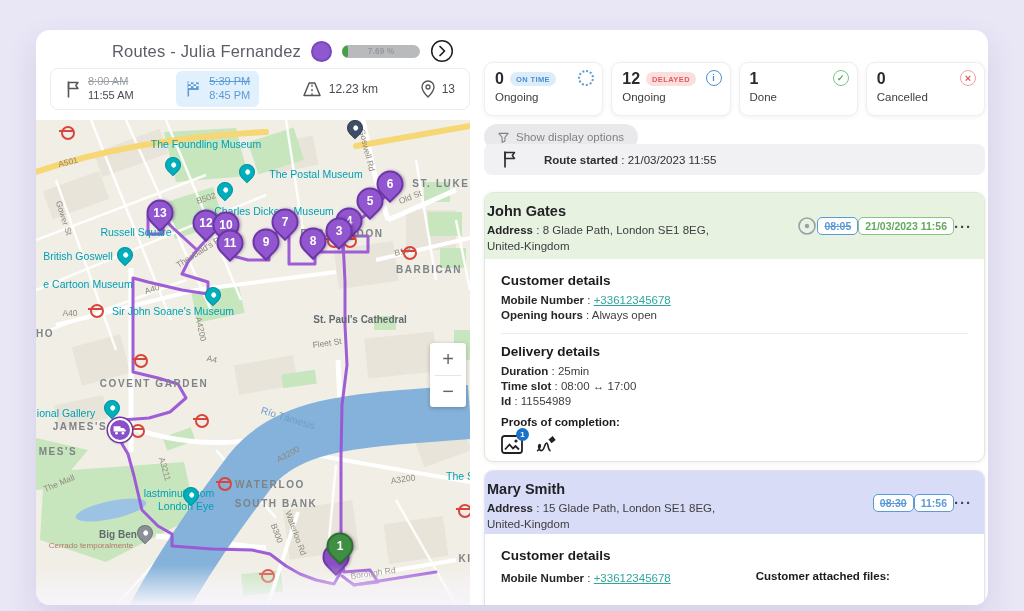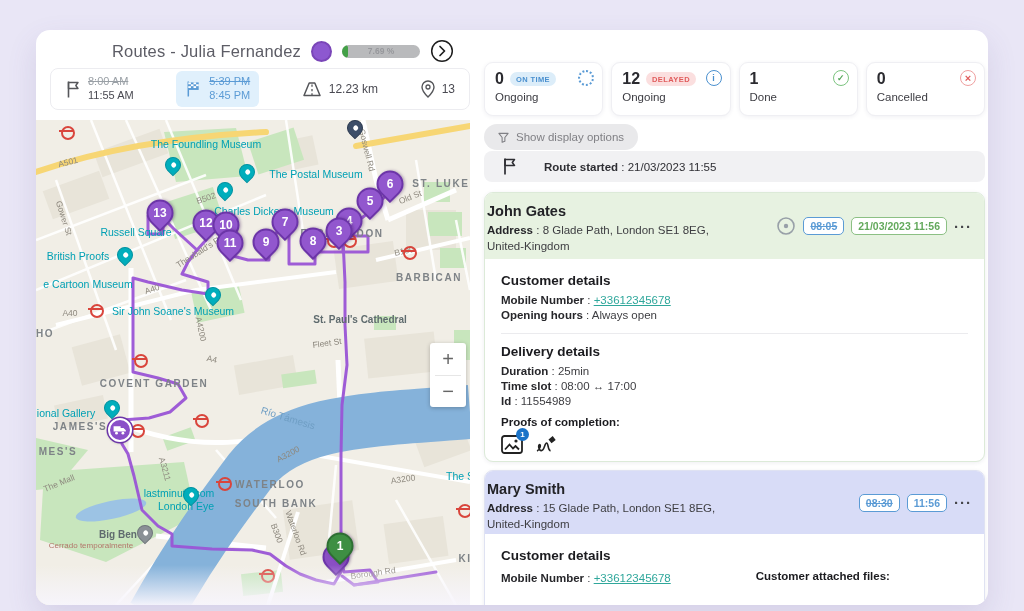"Route started : 21/03/2023 11:55" .started { top: 121px -> 114px }
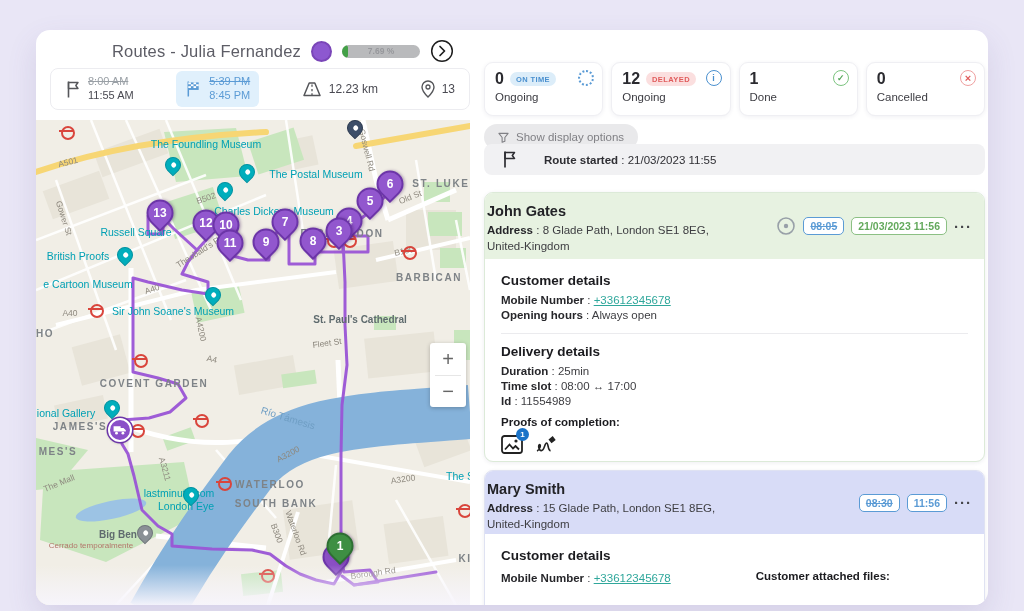"08:05" .hright { gap: 7px -> 0 }
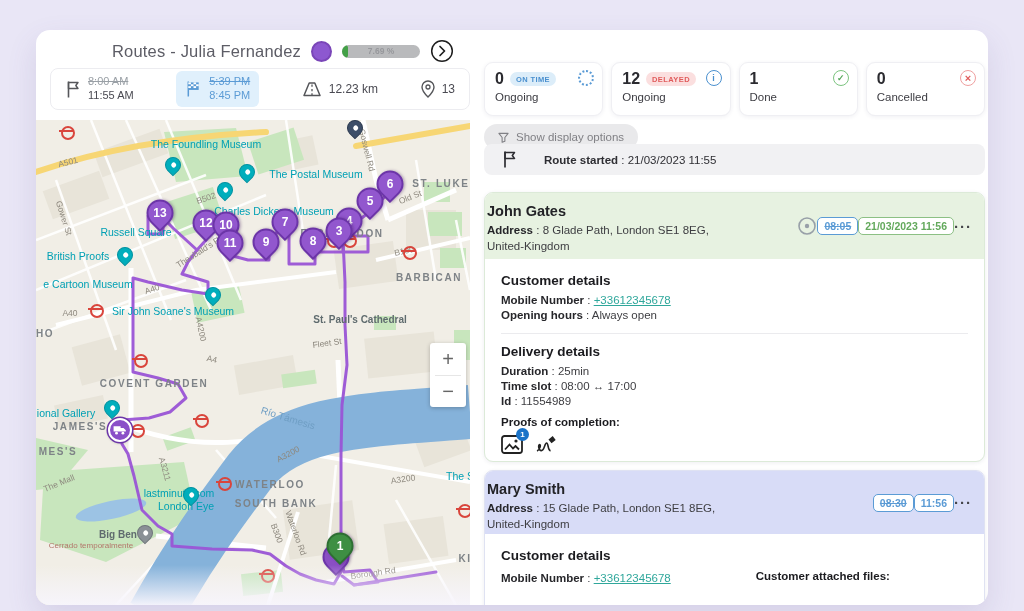"British Proofs" div.lbl { text: Proofs -> Goswell }
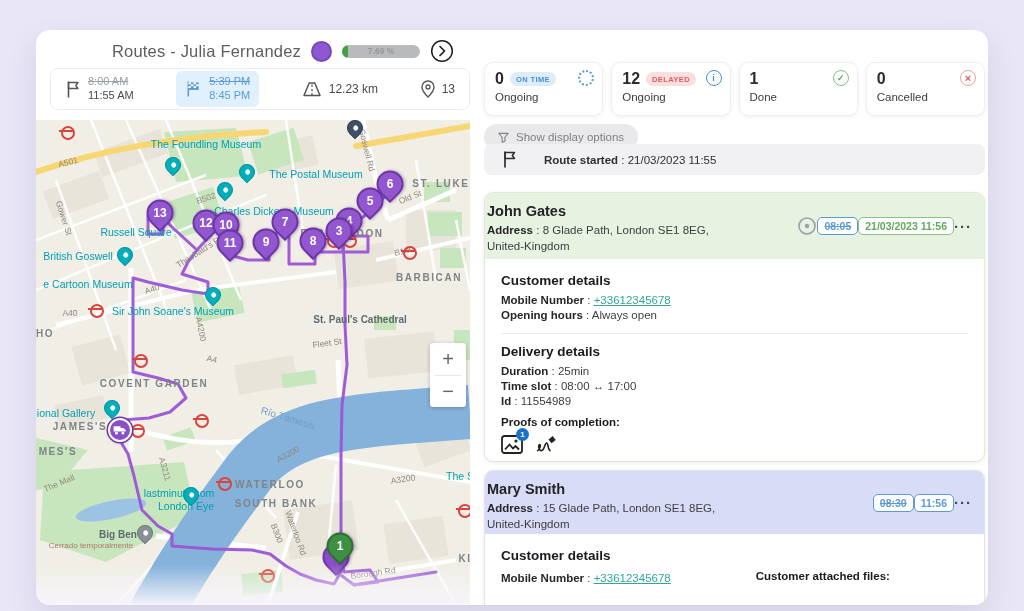"BARBICAN" div.lbl { margin-top: 8px -> none }
